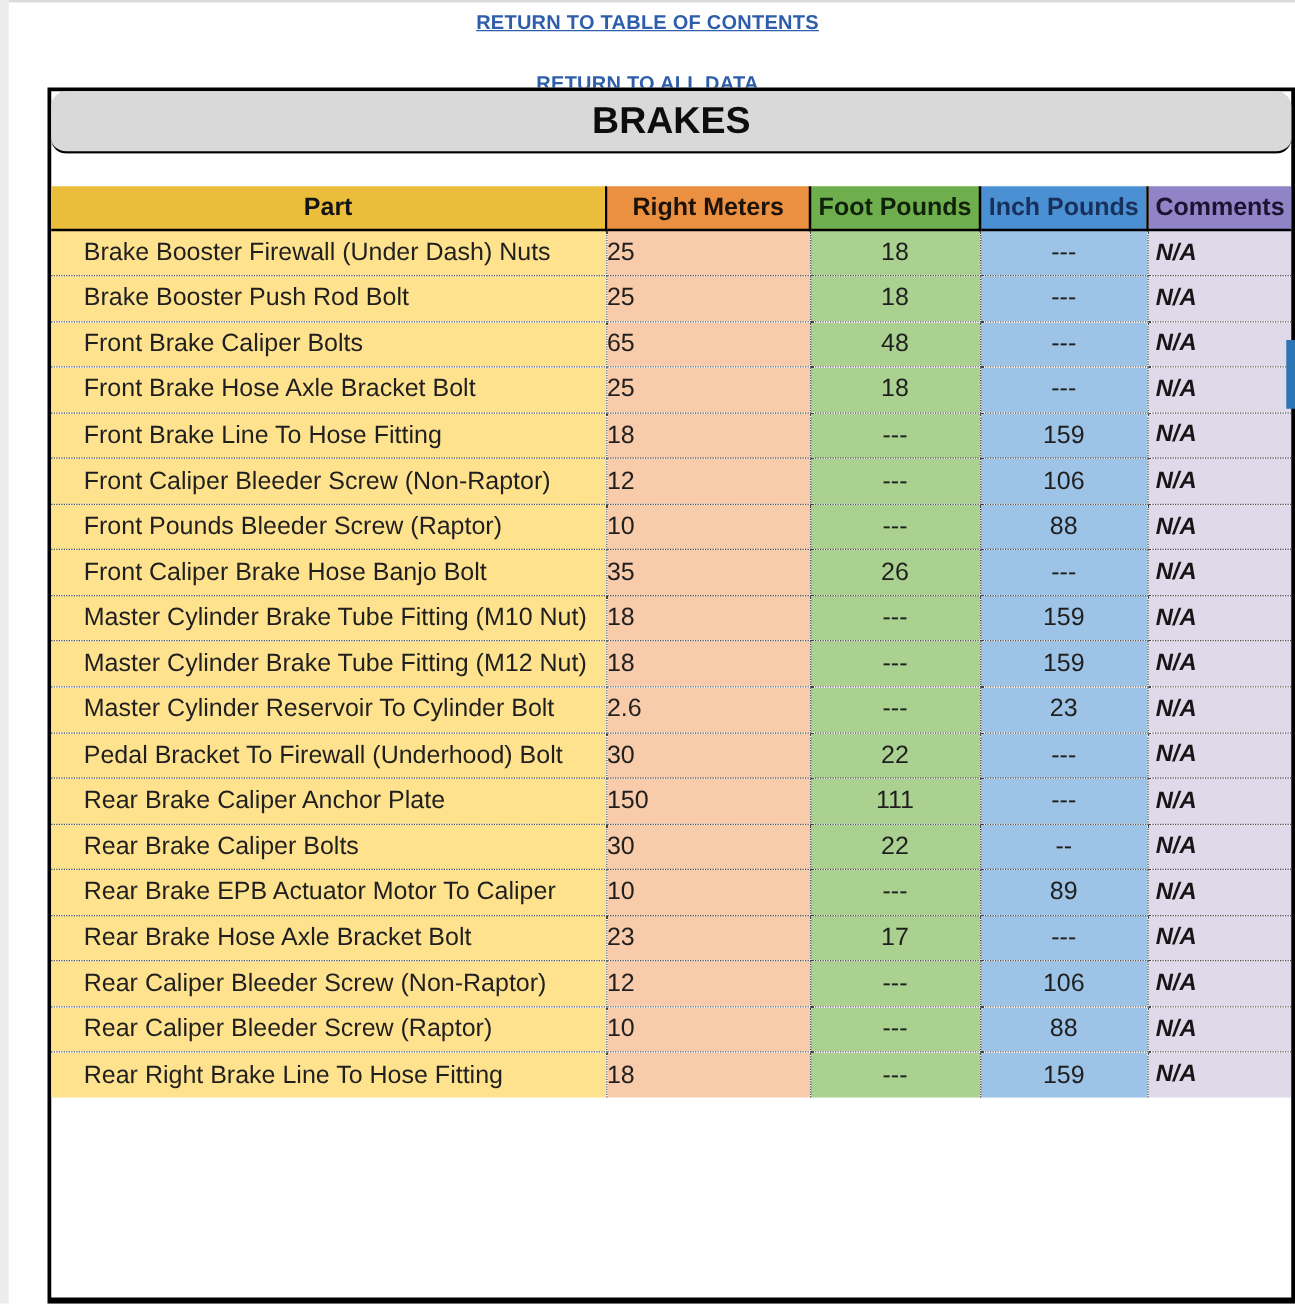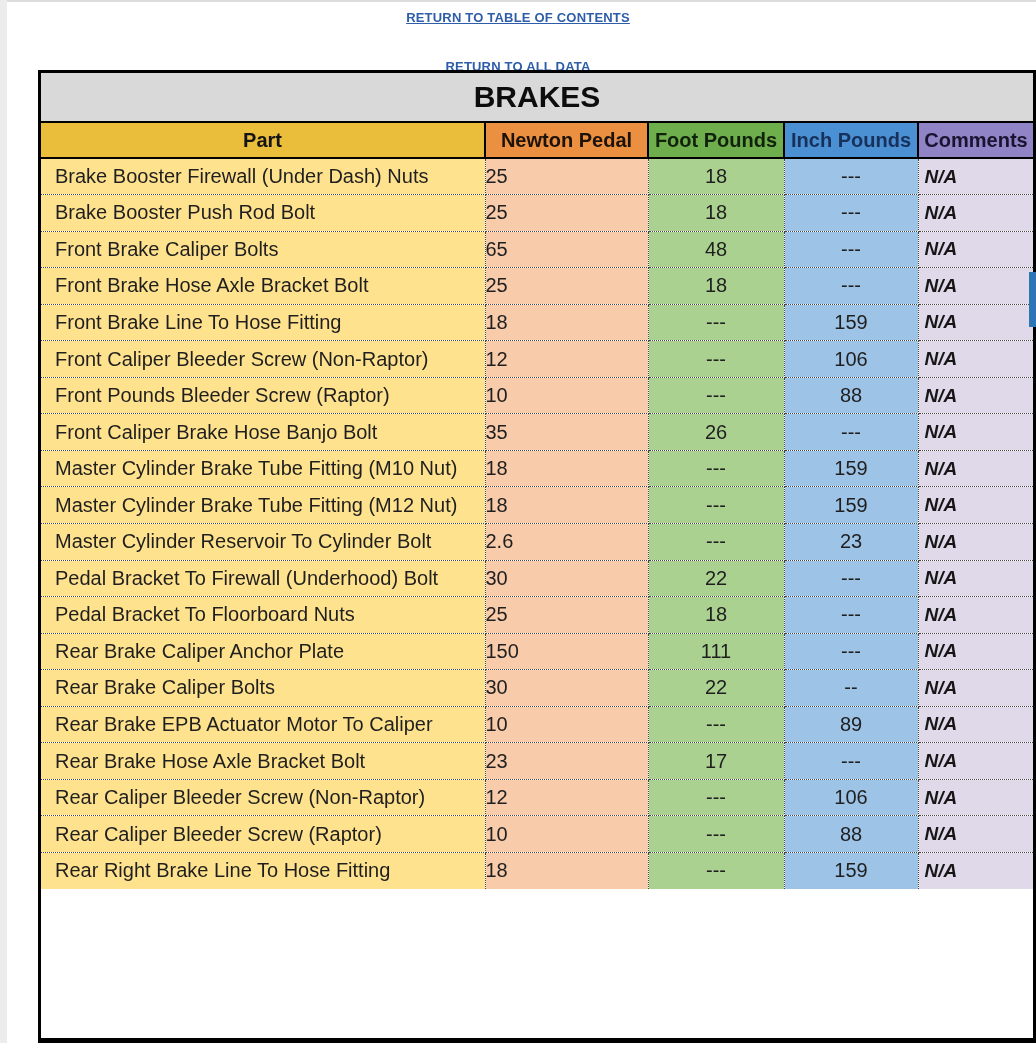"RETURN TO TABLE OF CONTENTS" a.nav-link { font-size: 13px -> 16px }
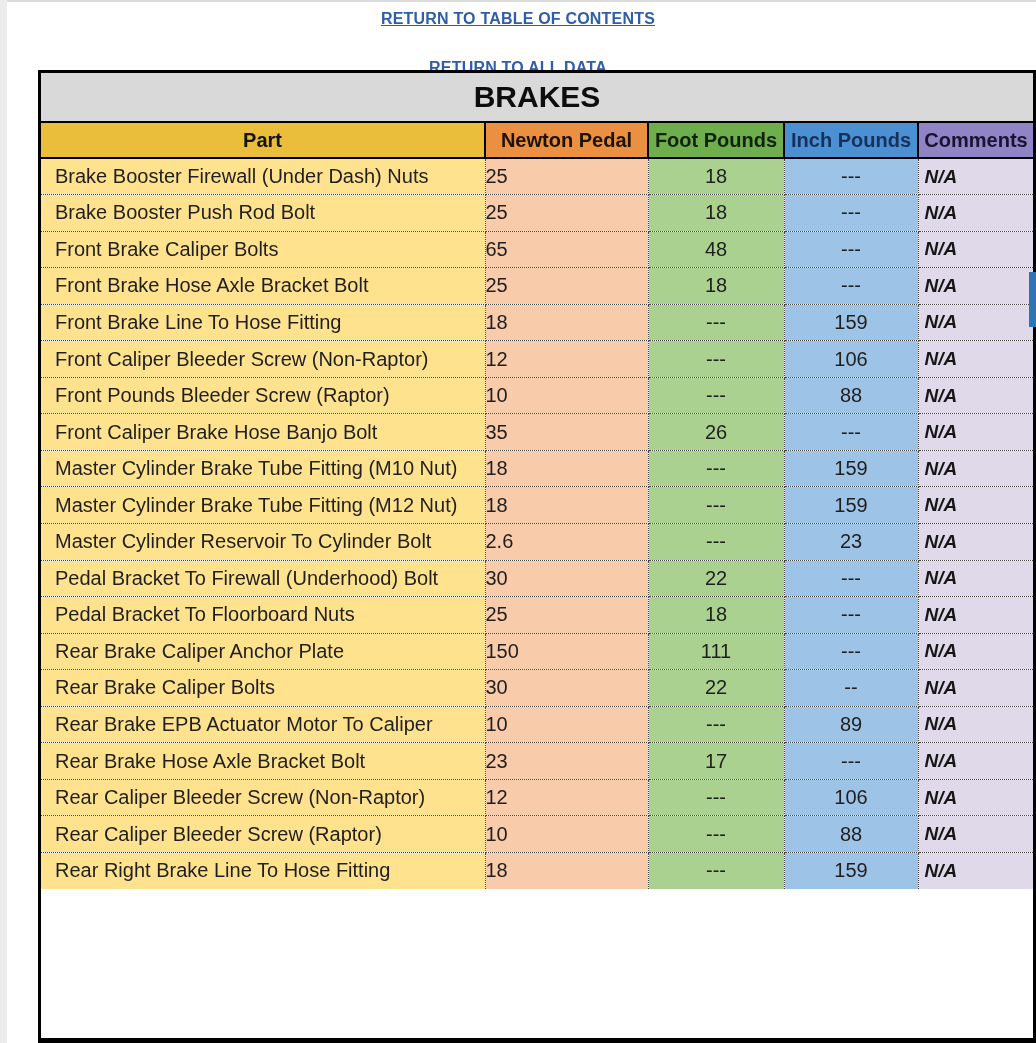"BRAKES" .title { border-radius: none -> 12px }
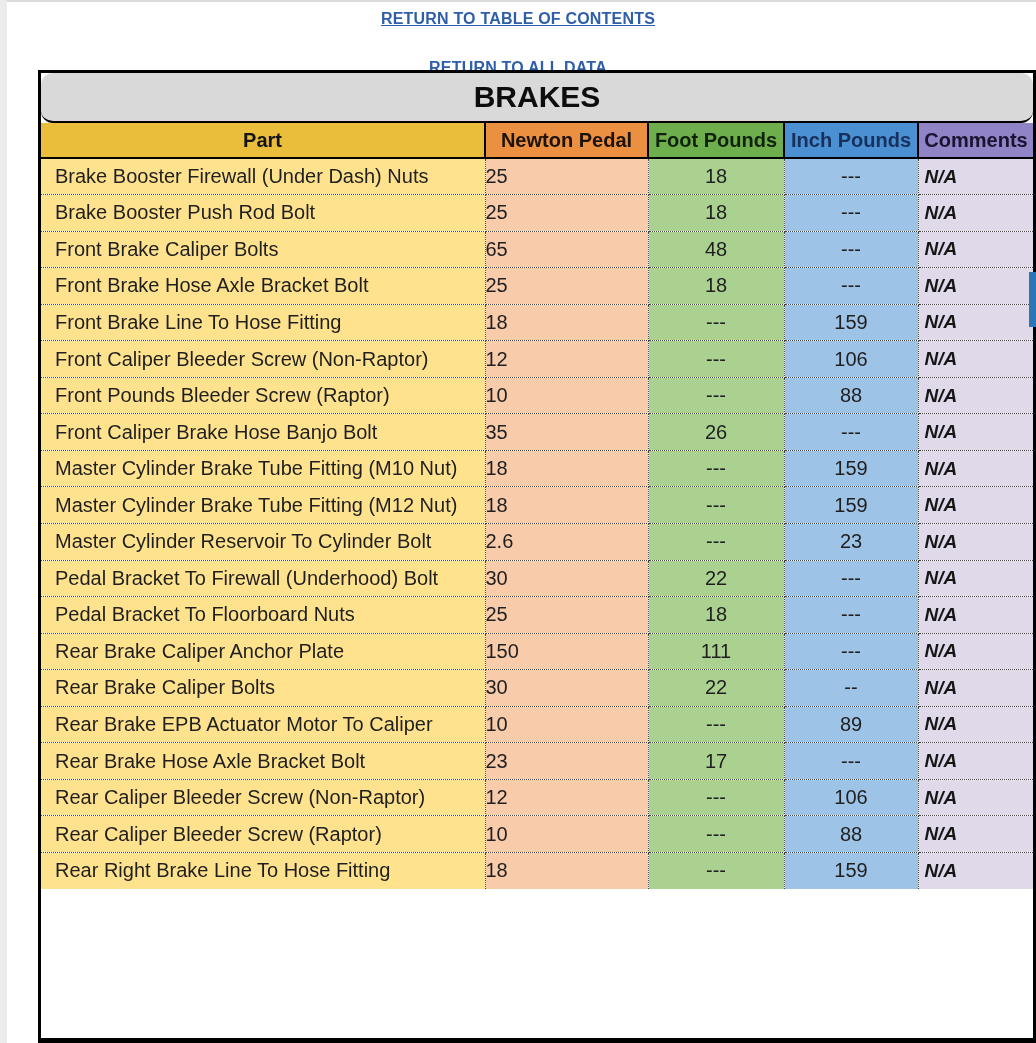"Part" table { margin-top: none -> 26px }
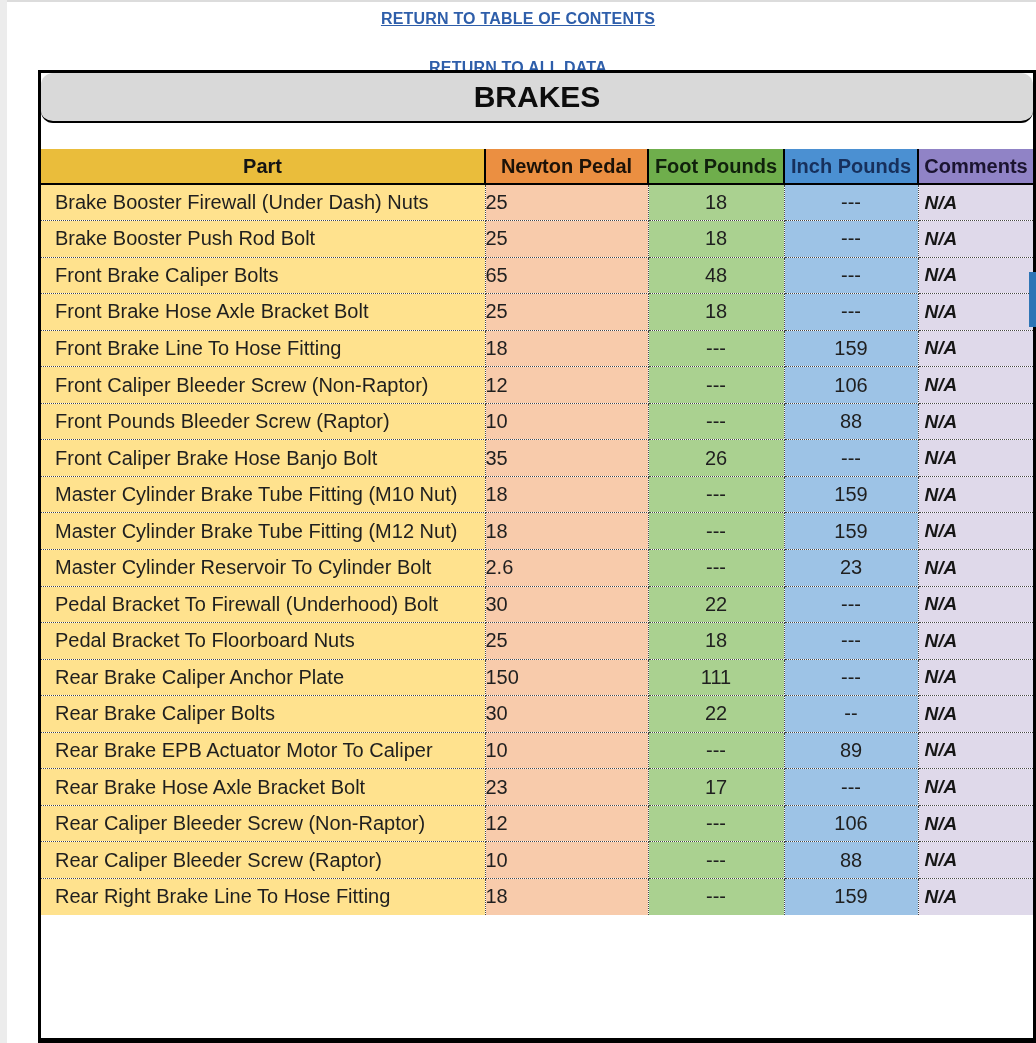"Newton Pedal" th.h-nm { text: Newton Pedal -> Right Meters }
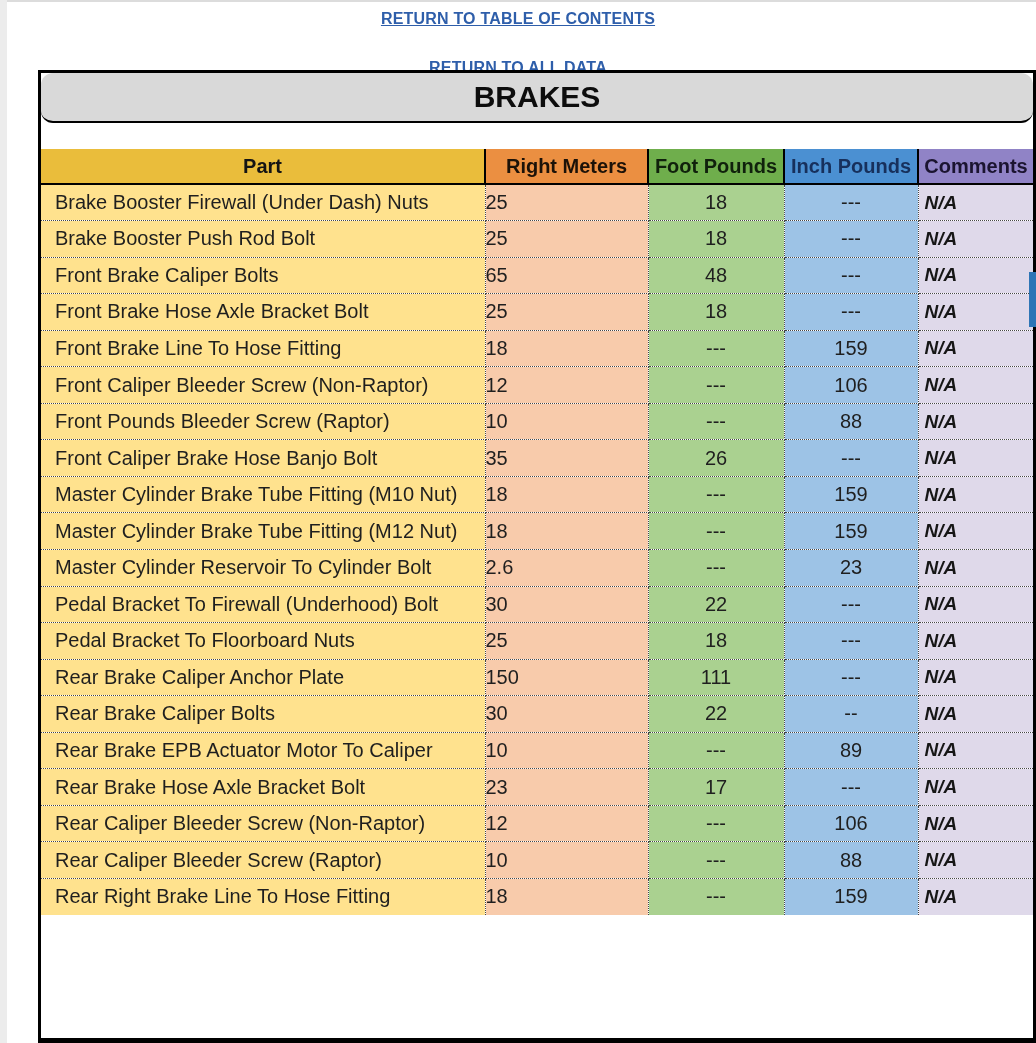"Brake Booster Firewall (Under Dash)" td.c0 { padding-left: 14px -> 26px }
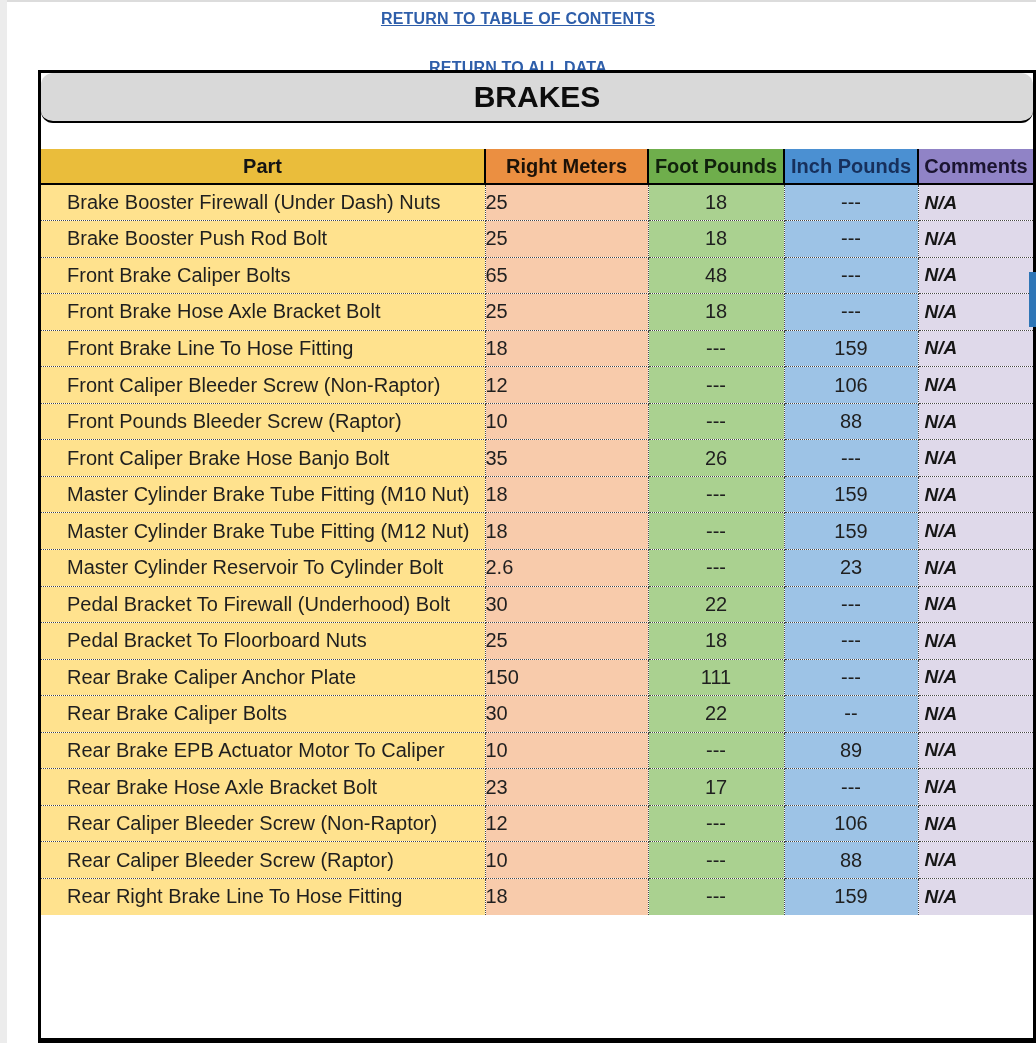"Pedal Bracket To Floorboard Nuts" tr { html: <tr> <td>Pedal Bracket To Floorboard Nuts</td> <td>25</td> <td>18</td> <td>---</td> <td>N/A</td> </tr> -> none }
